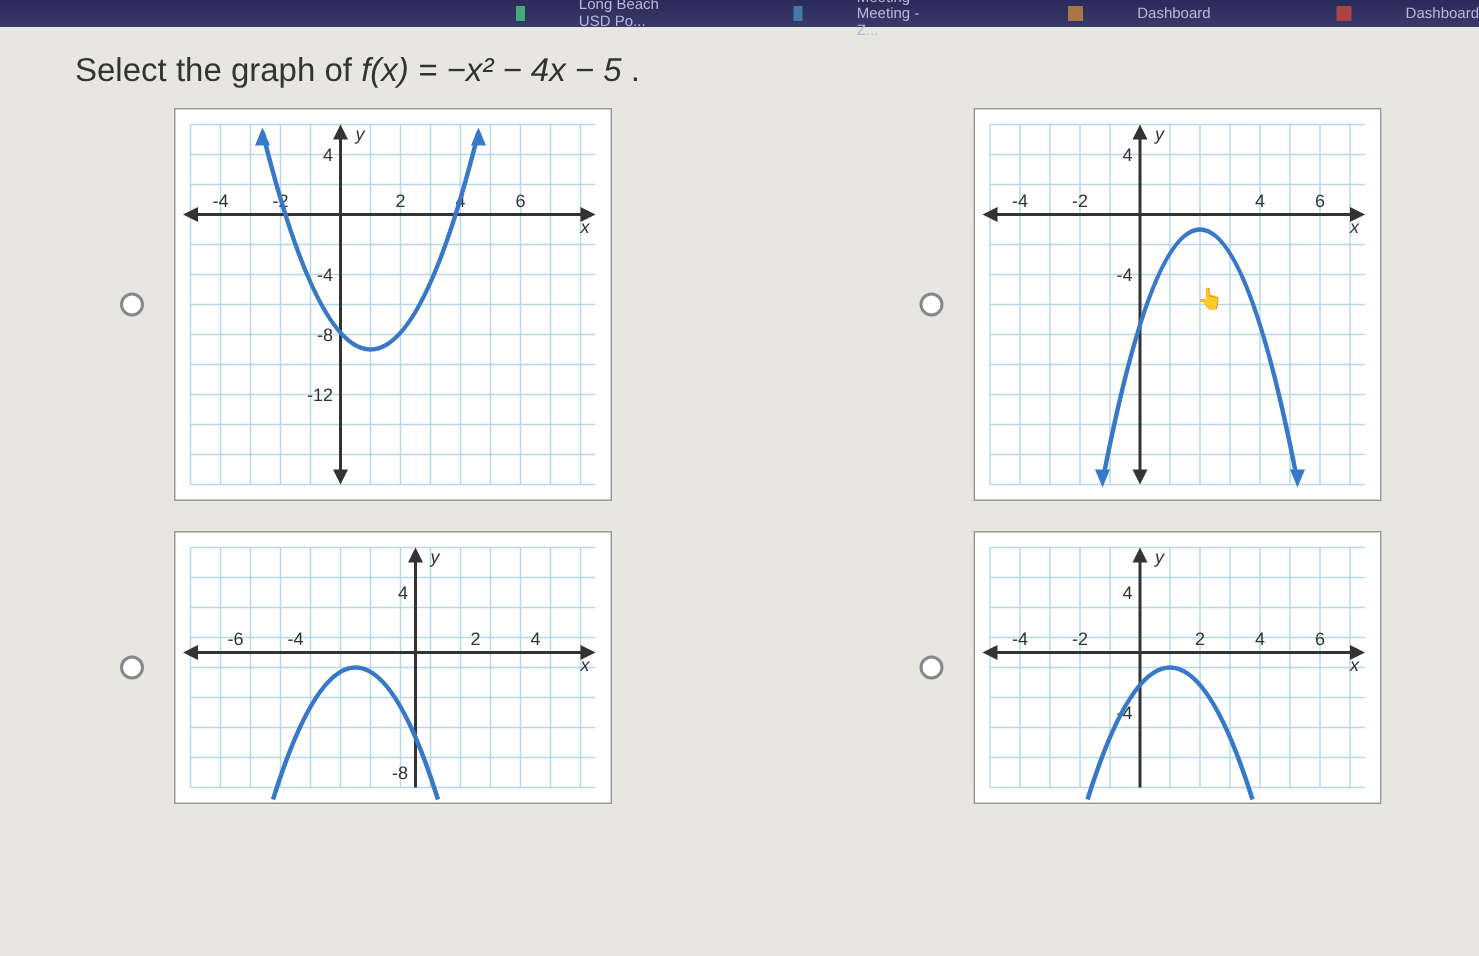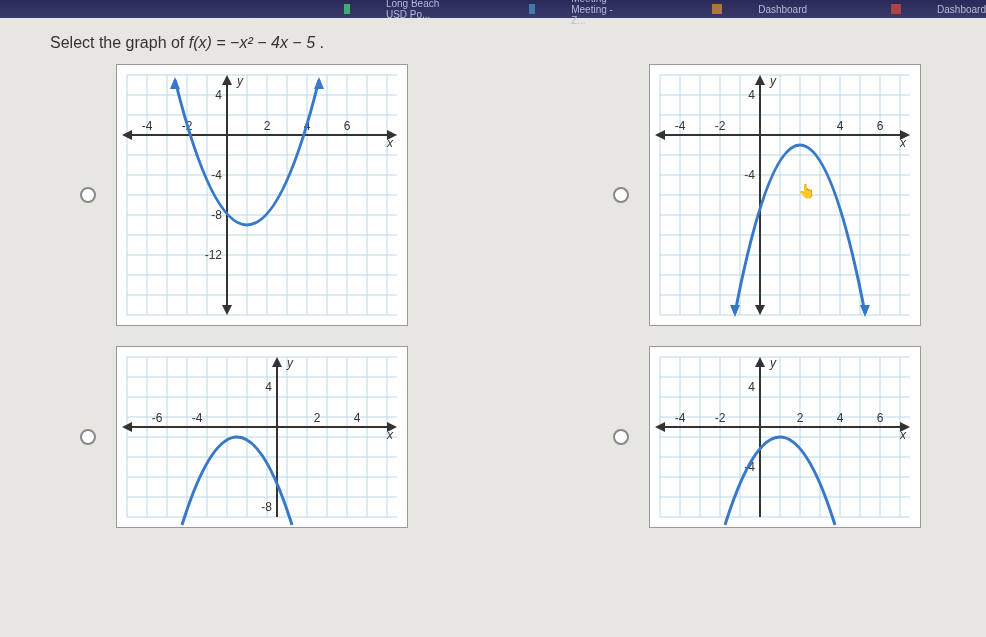"Select the graph of f(x)" .question-row { font-size: 16px -> 22px }
